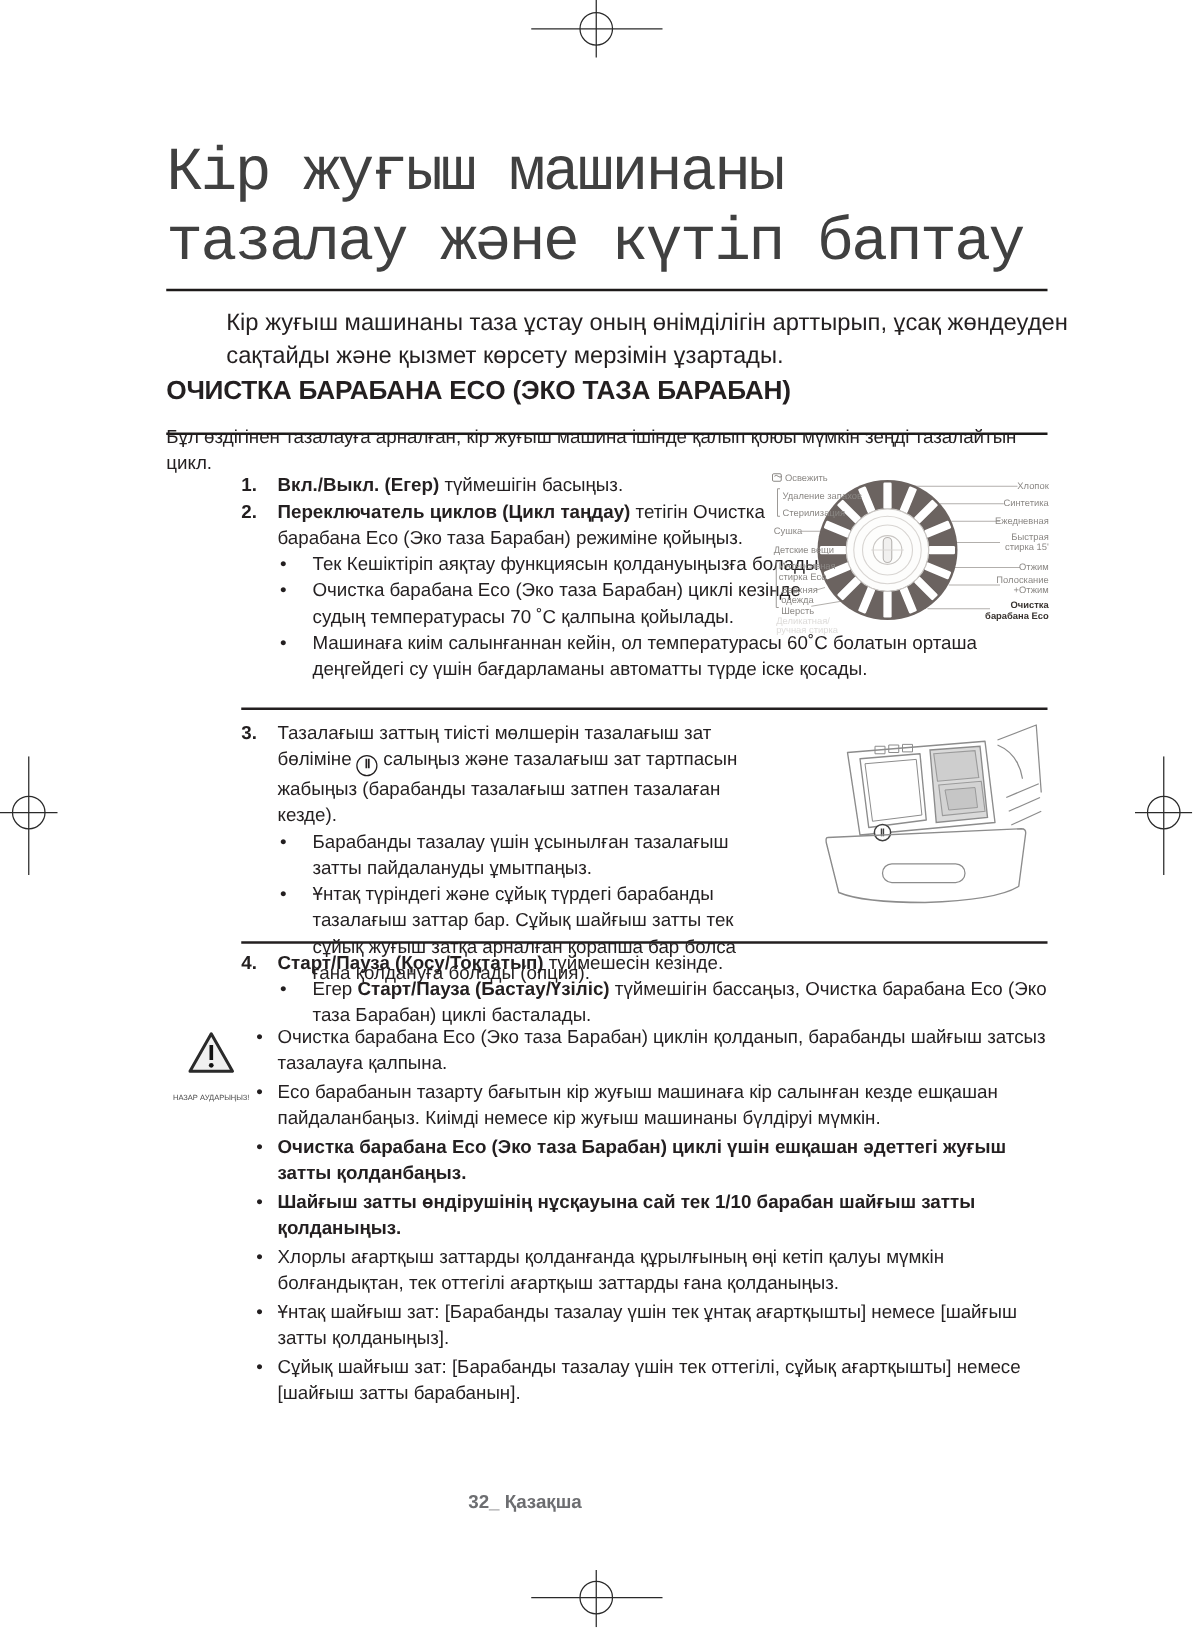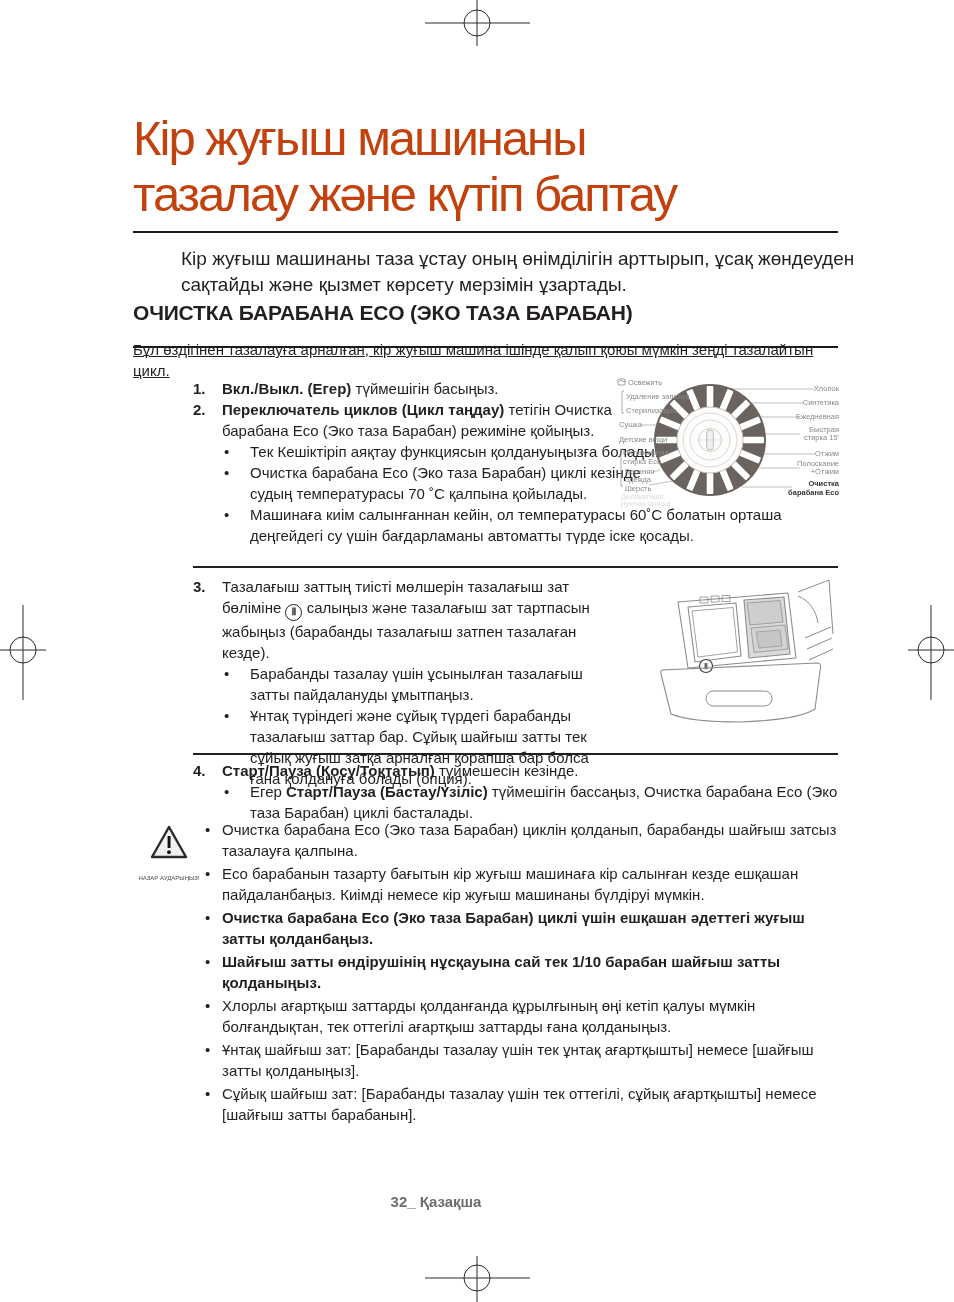"Кір жуғыш машинаны" .title { color: #c2410c -> #404040; font-family: none -> Liberation Mono, monospace }
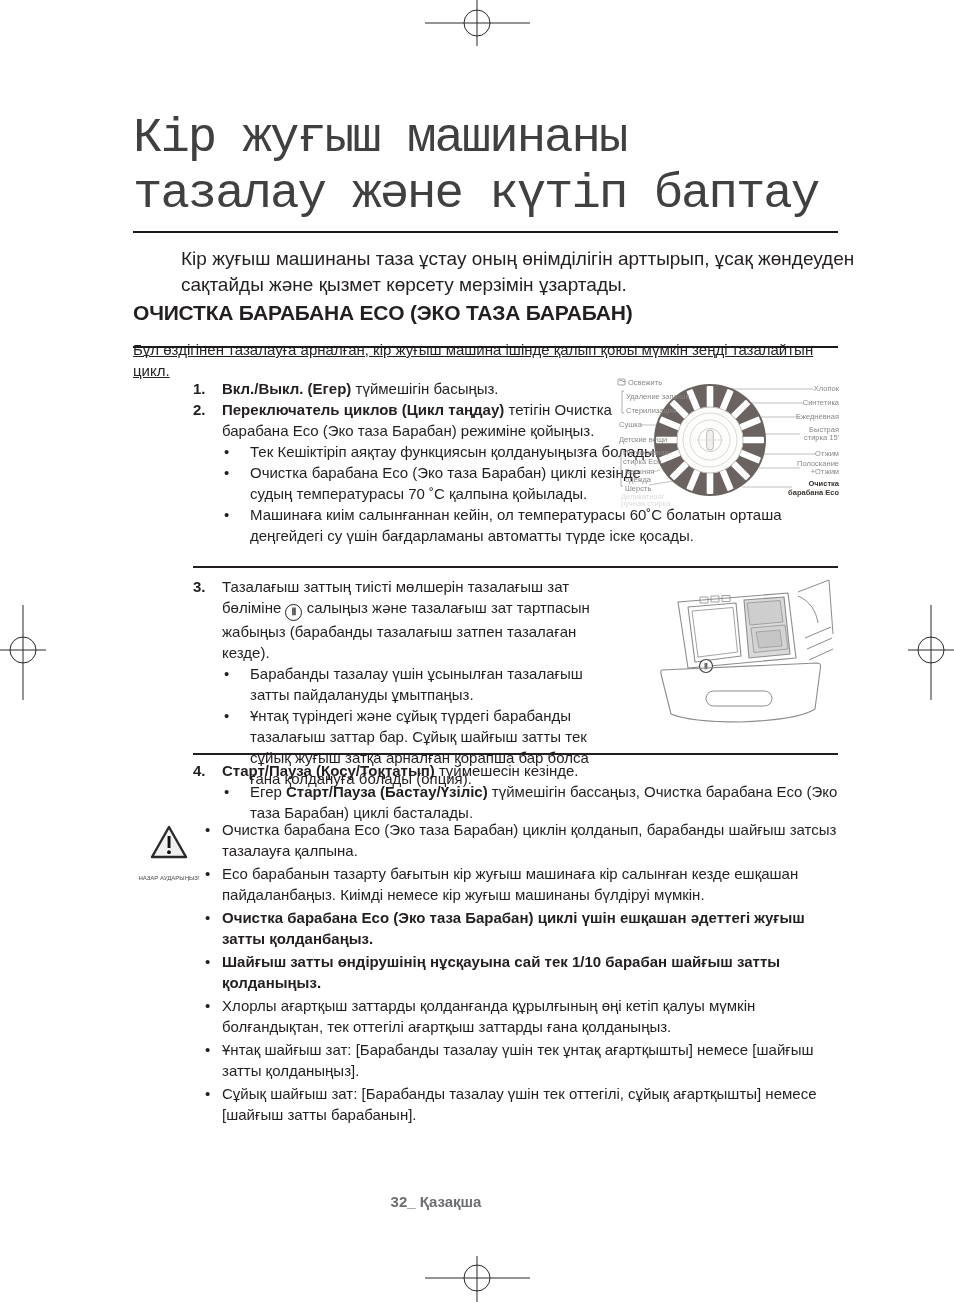"Бұл өздігінен тазалауға арналған, кір" .lead { text-decoration: underline -> none }
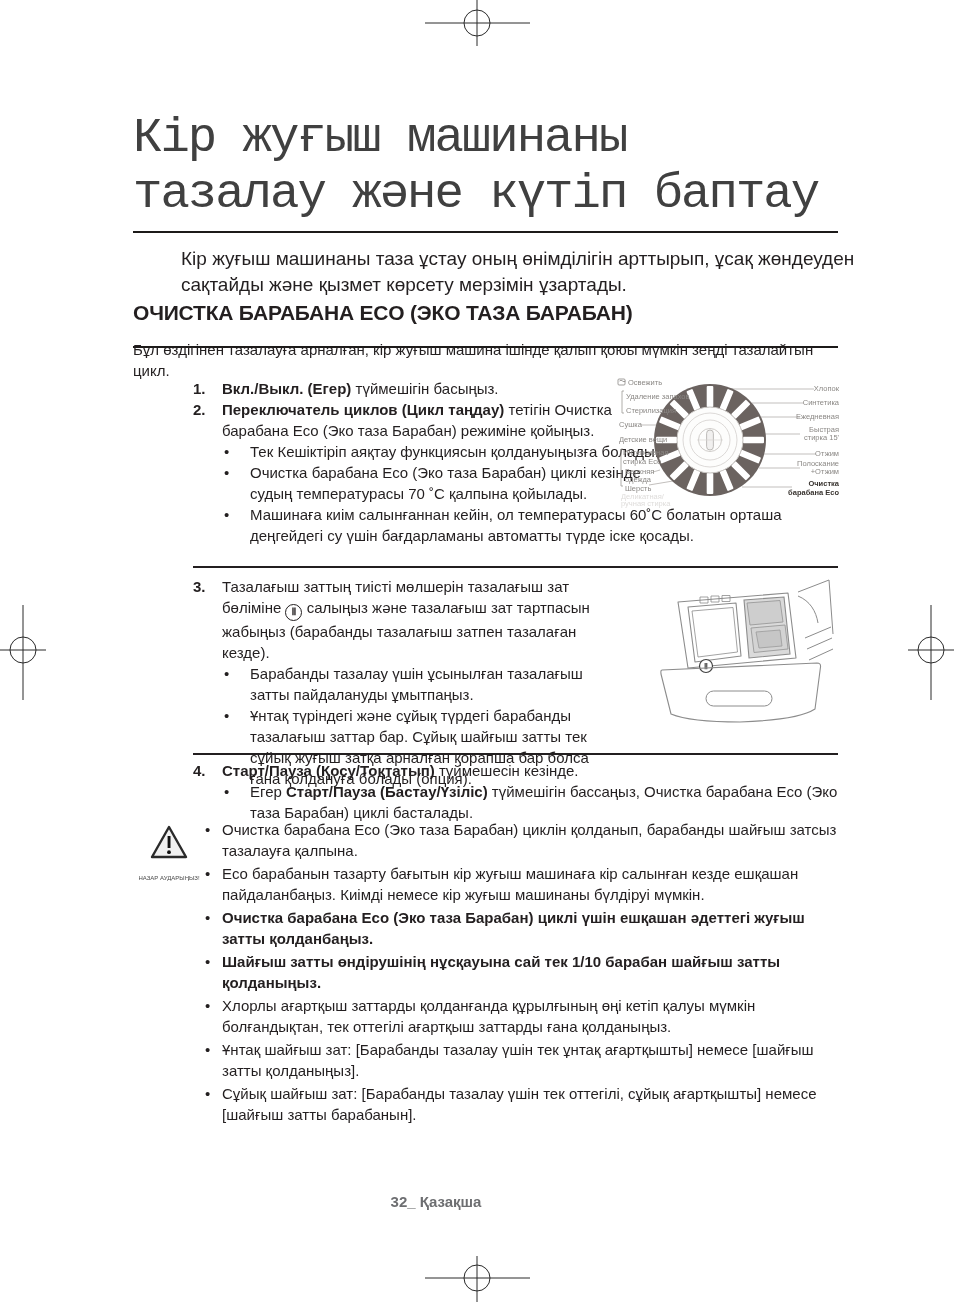"32_ Қазақша" .footer { padding-left: 16px -> none }
